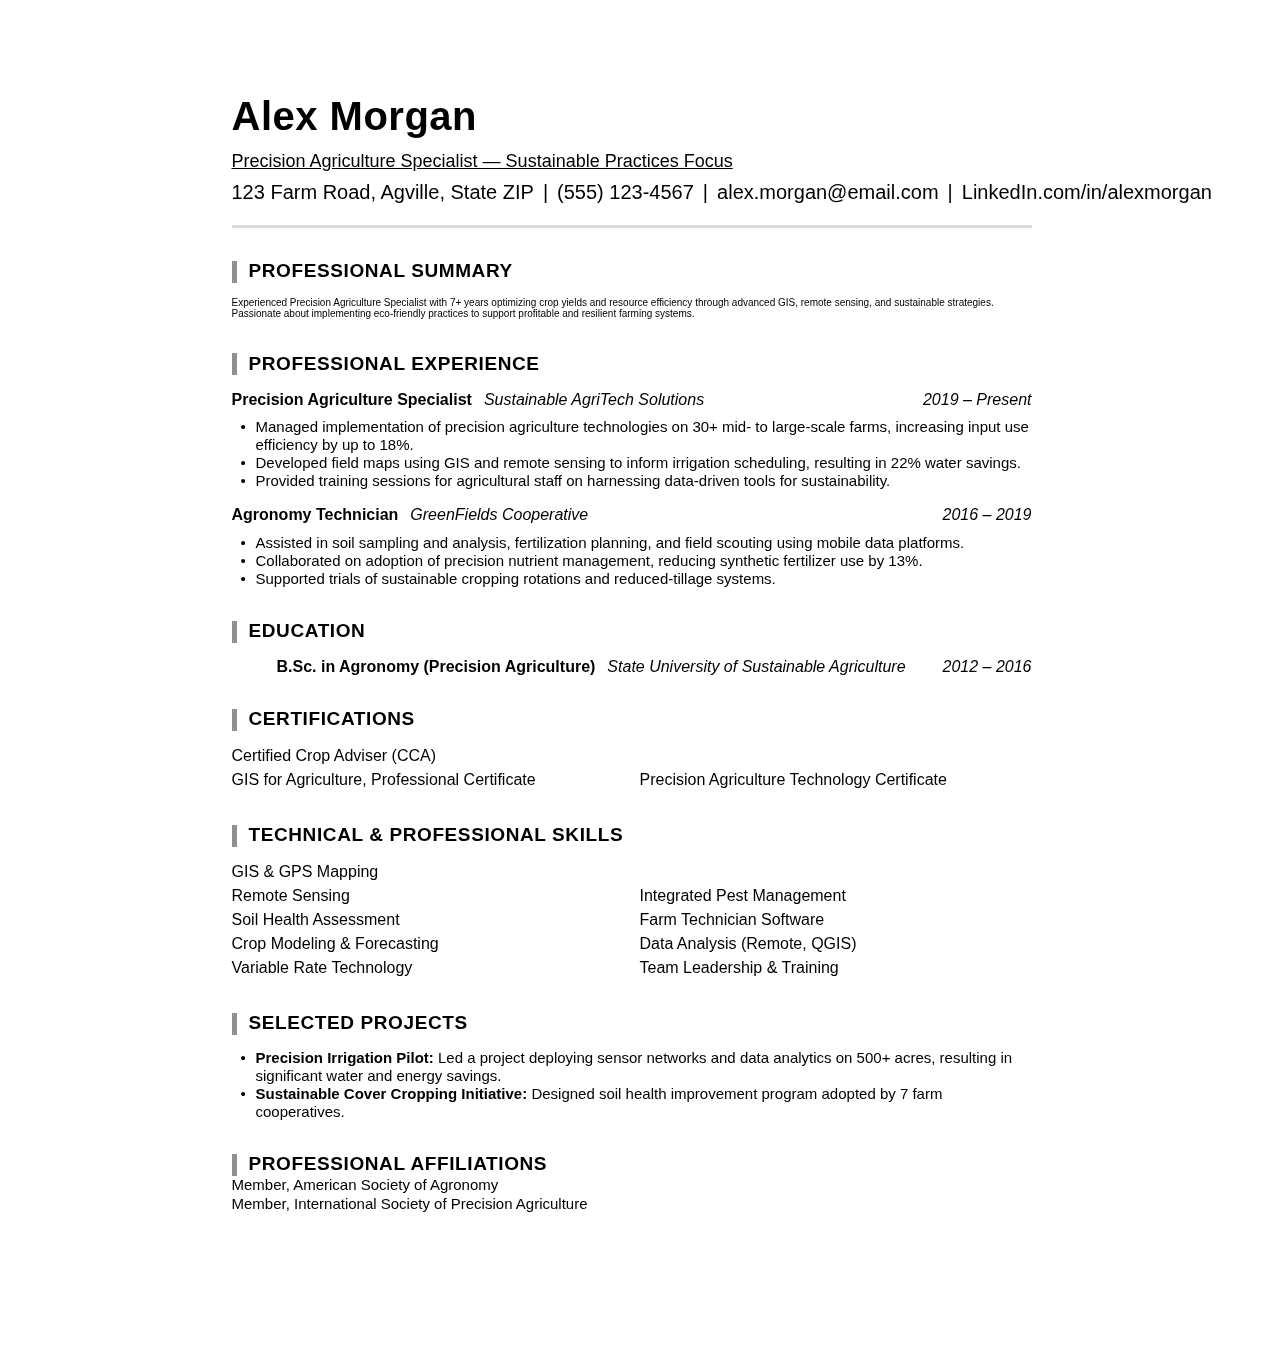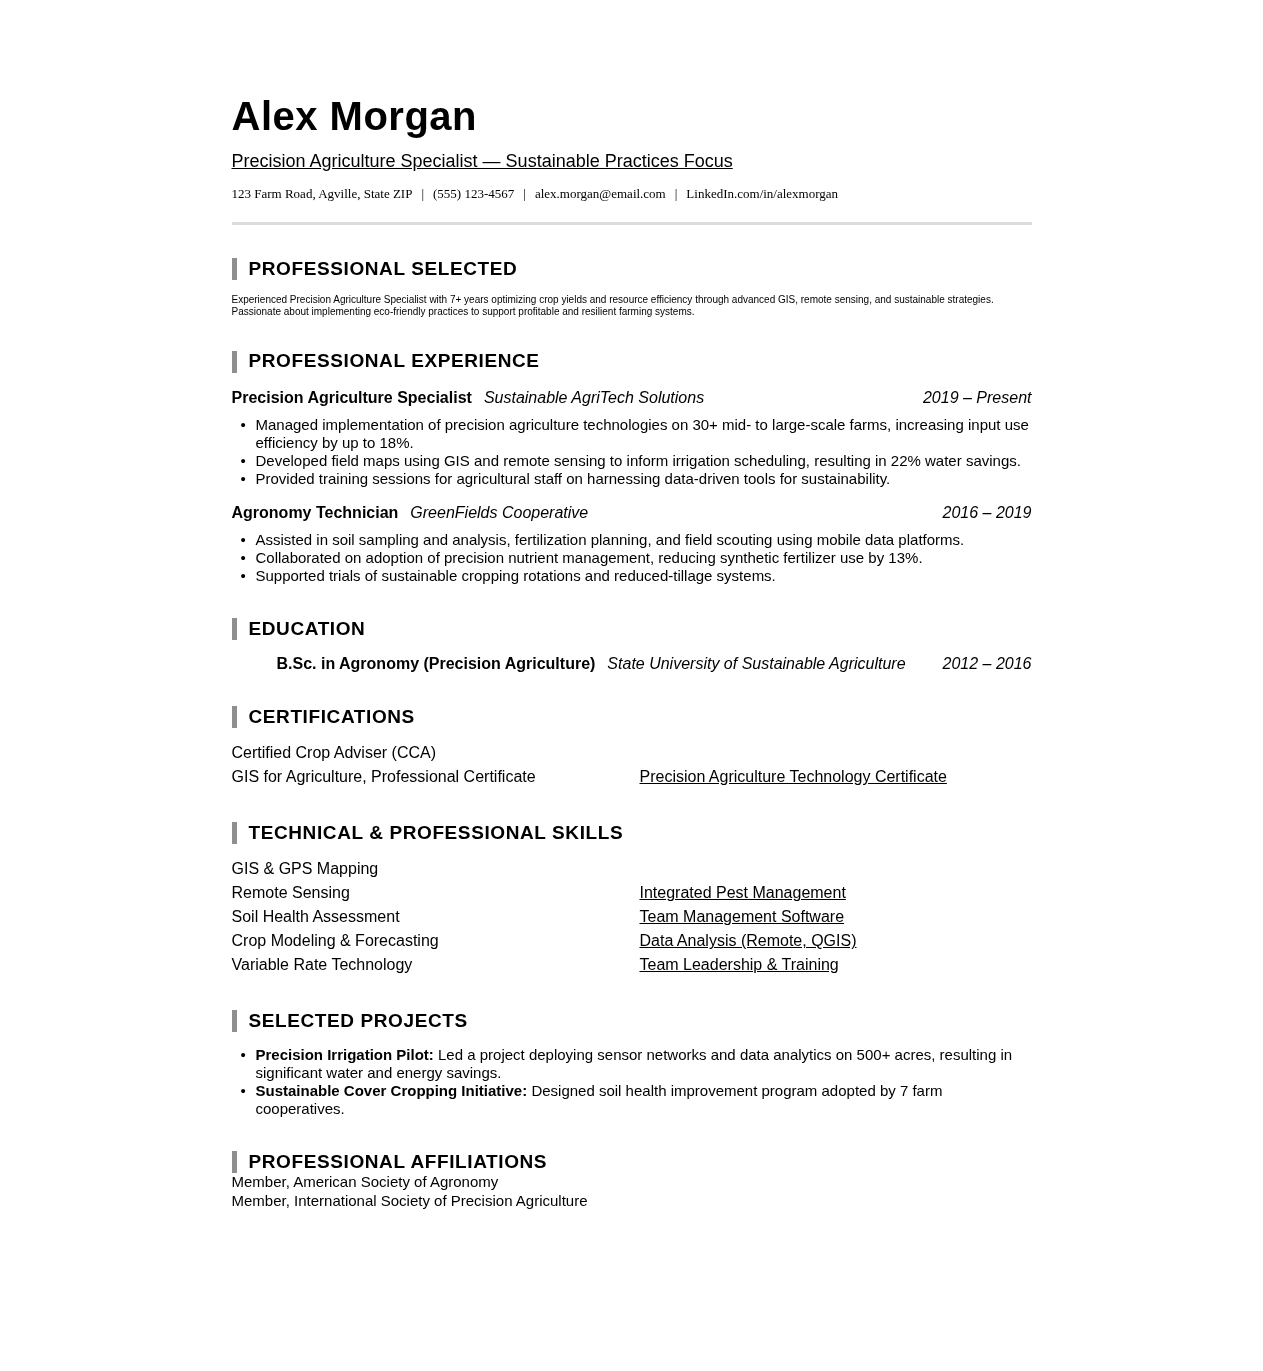"123 Farm Road, Agville, State" .contact { font-family: Liberation Serif, serif -> none; font-size: 13px -> 20px; margin-top: 13px -> 7px }
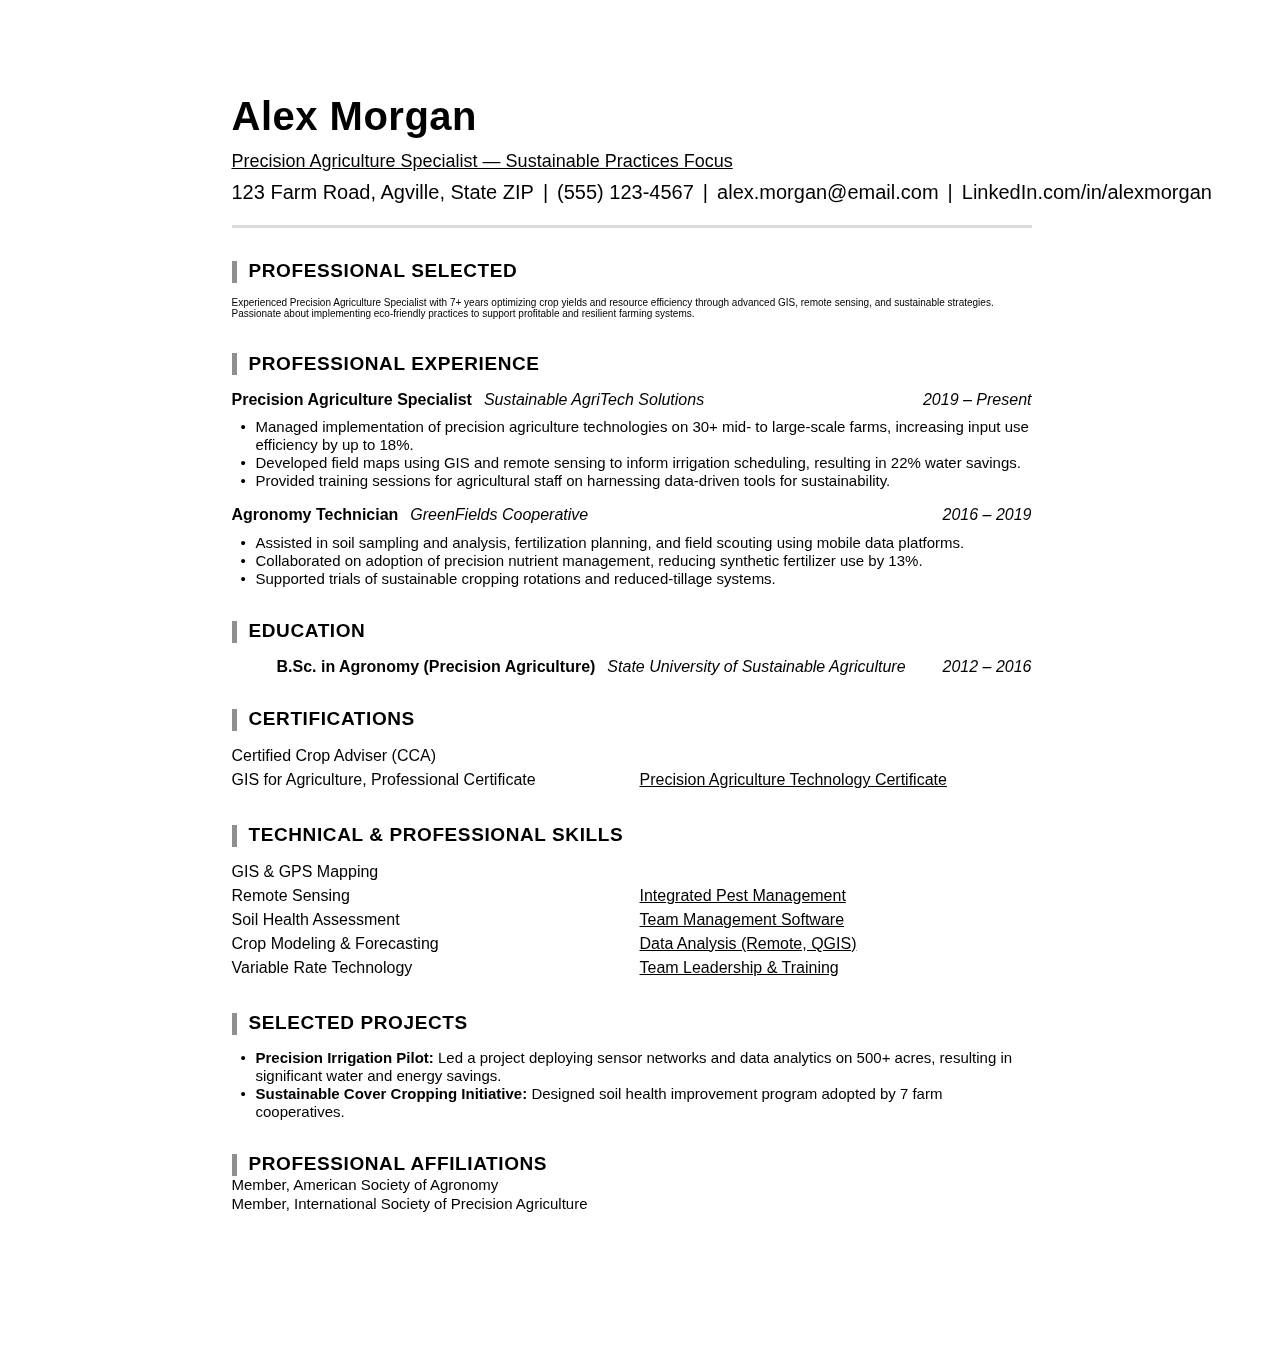"PROFESSIONAL SELECTED" span.sec-title { text: SELECTED -> SUMMARY }
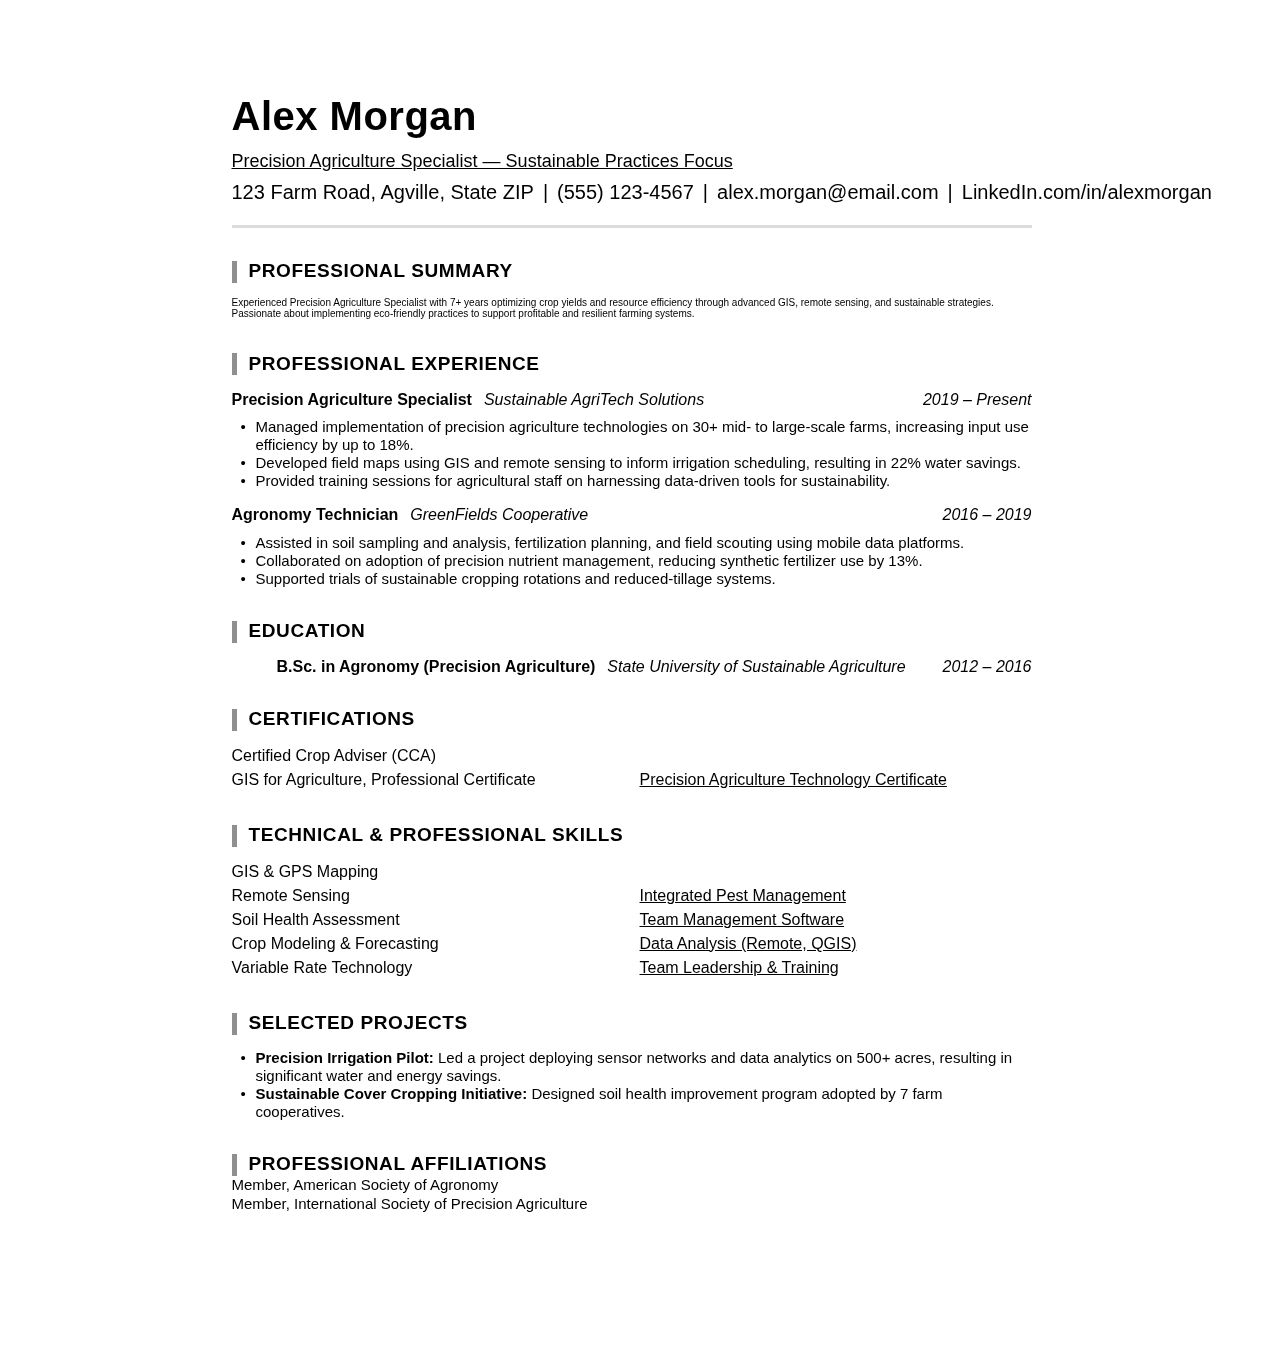"Precision Agriculture Technology" .col-right { text-decoration: underline -> none }
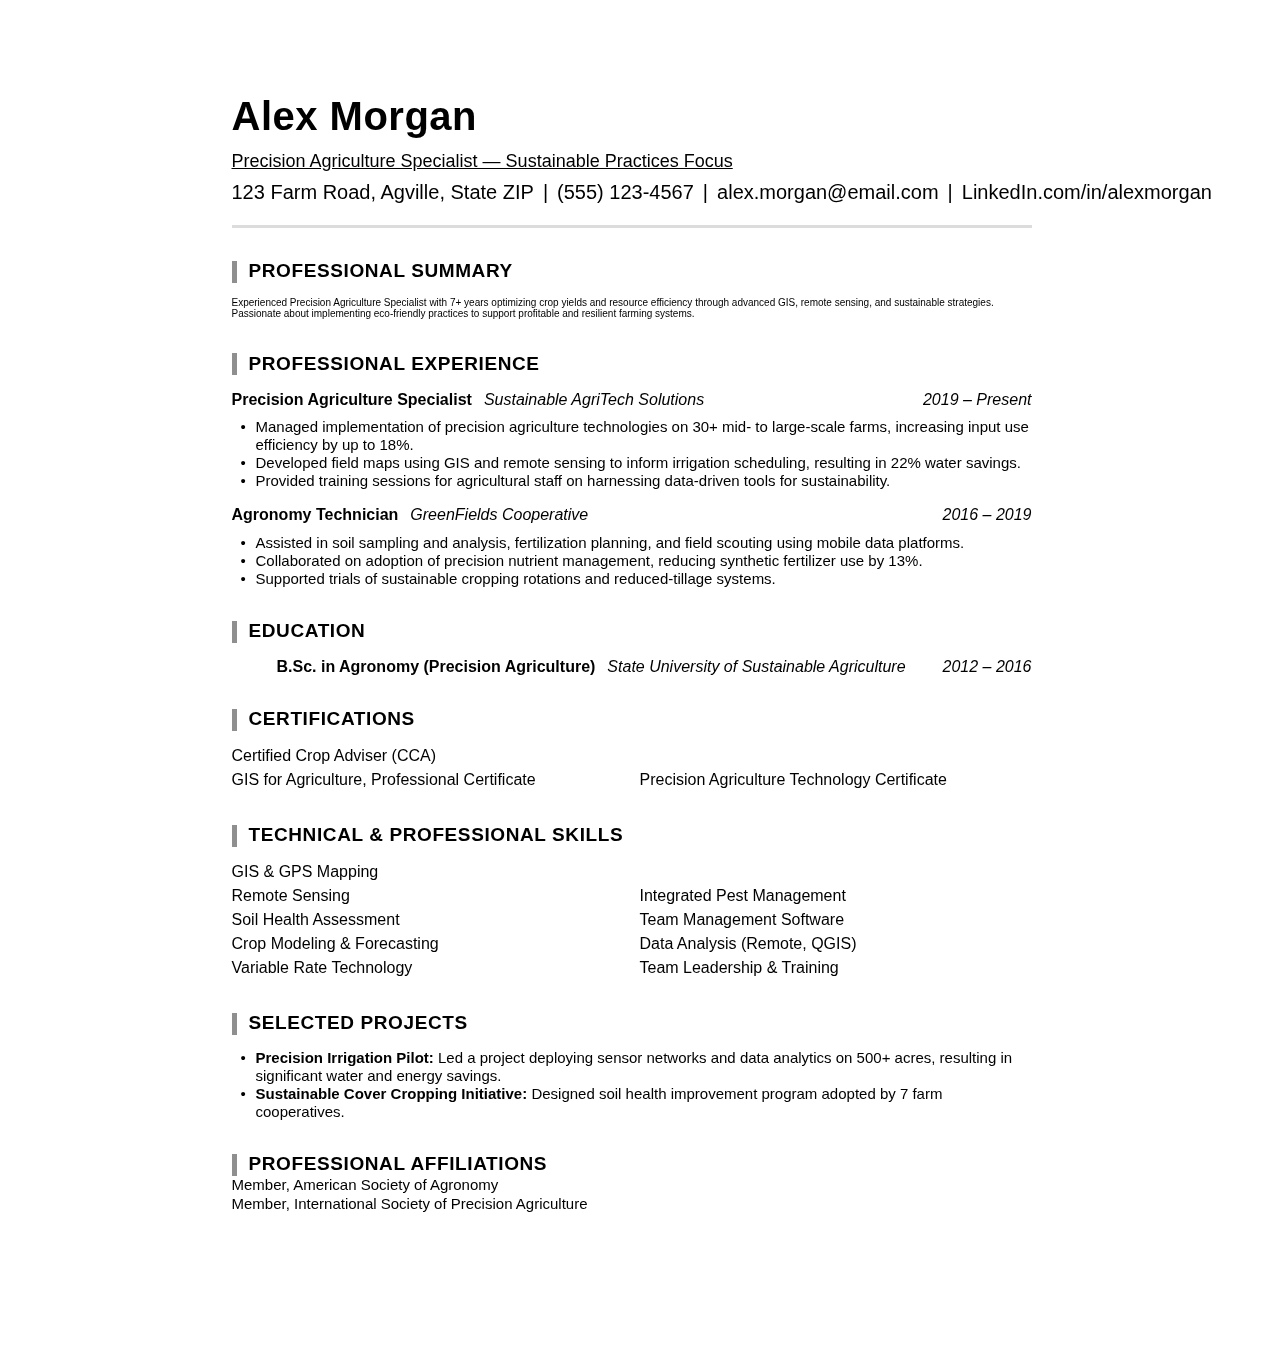"Team Management Software" div.col-line { text: Team Management -> Farm Technician }
